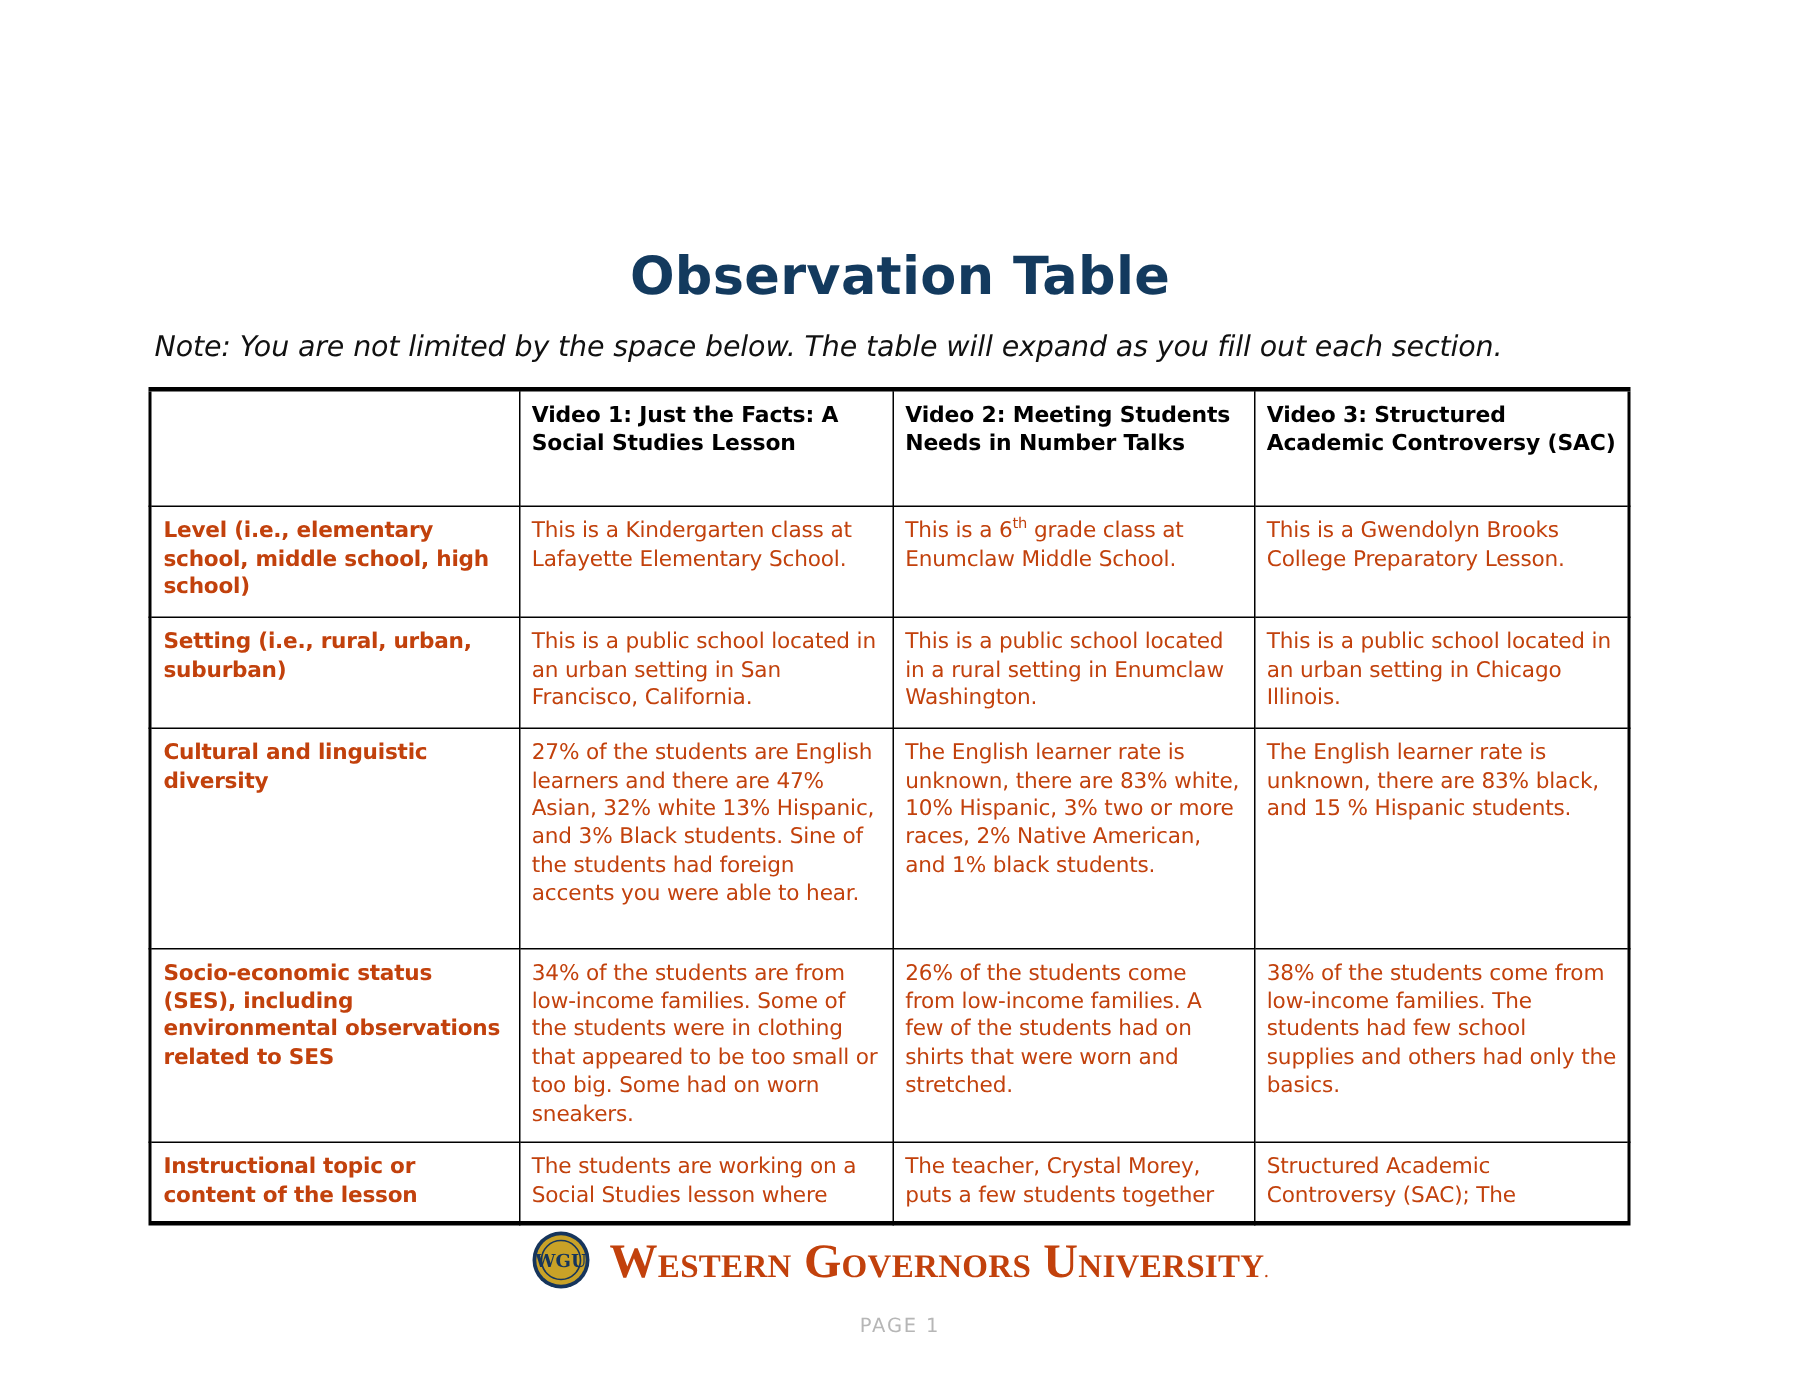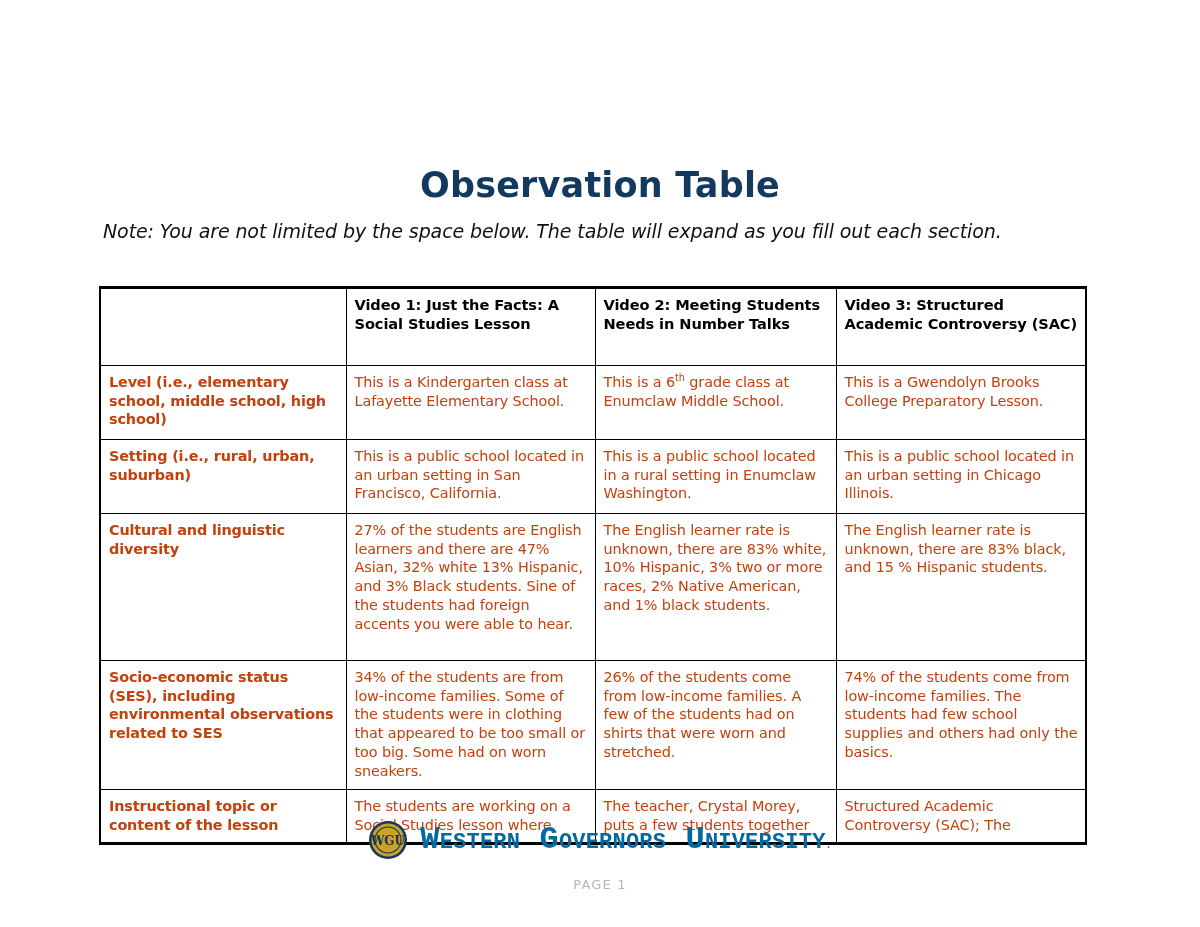"Video 1: Just the Facts:" .obs-table-wrap { margin-top: 28px -> none }
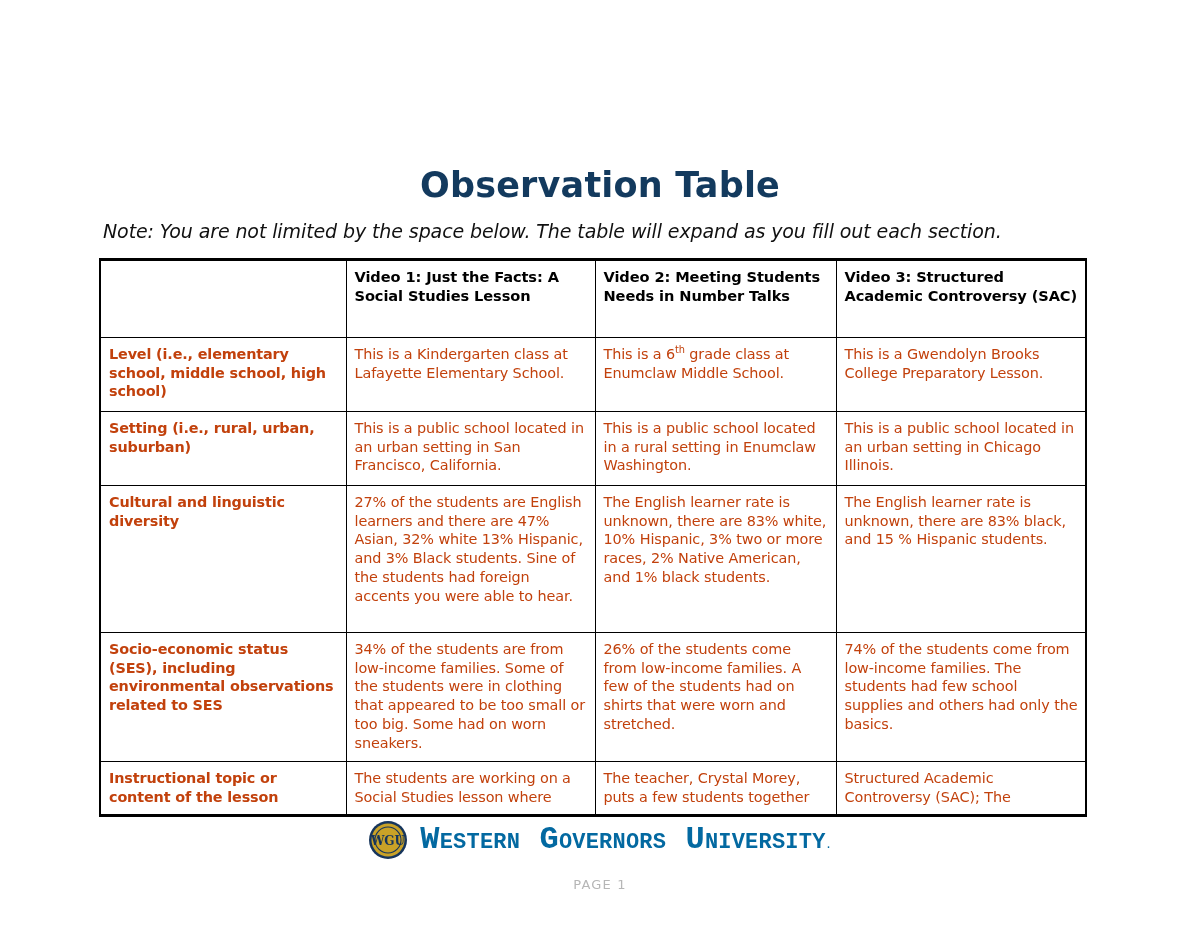"74% of the students come" td.body-cell { text: 74% -> 38% }
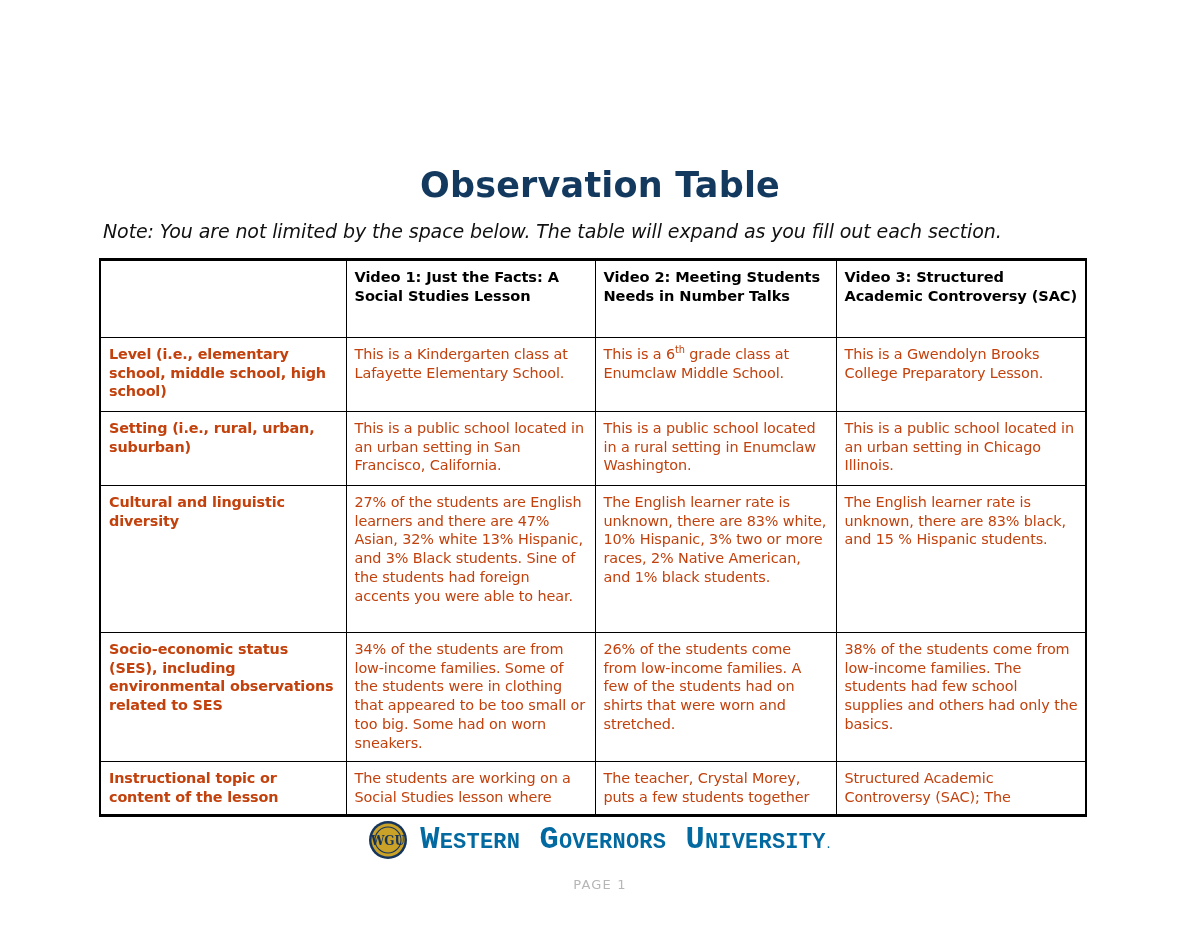"Western Governors University." .wgu-wordmark { color: #0369a1 -> #c2410c; font-family: Liberation Mono, monospace -> Liberation Serif, serif }
